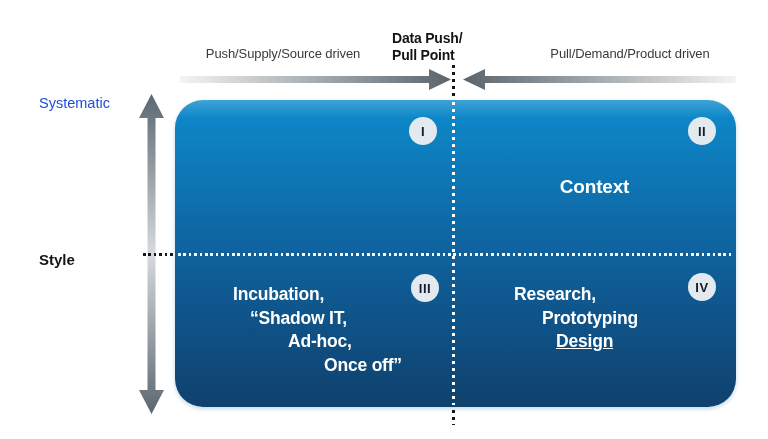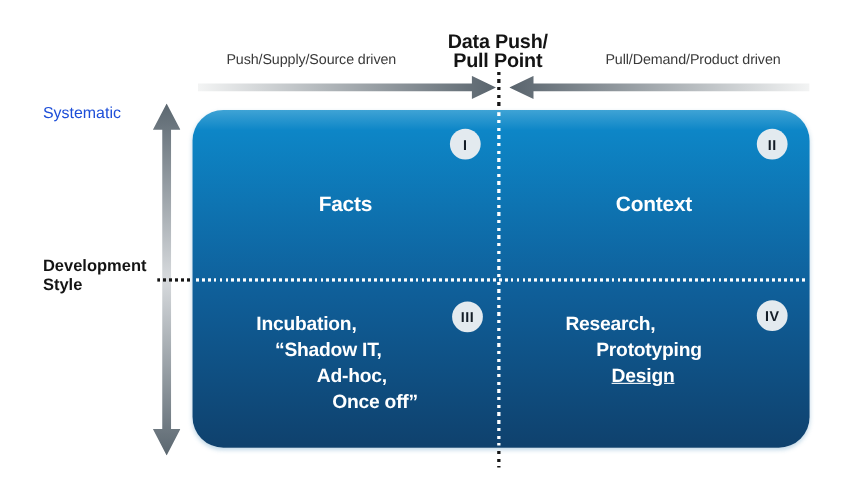"Data Push/" .pushpull-label { font-size: 18px -> 14px; text-align: center -> left }
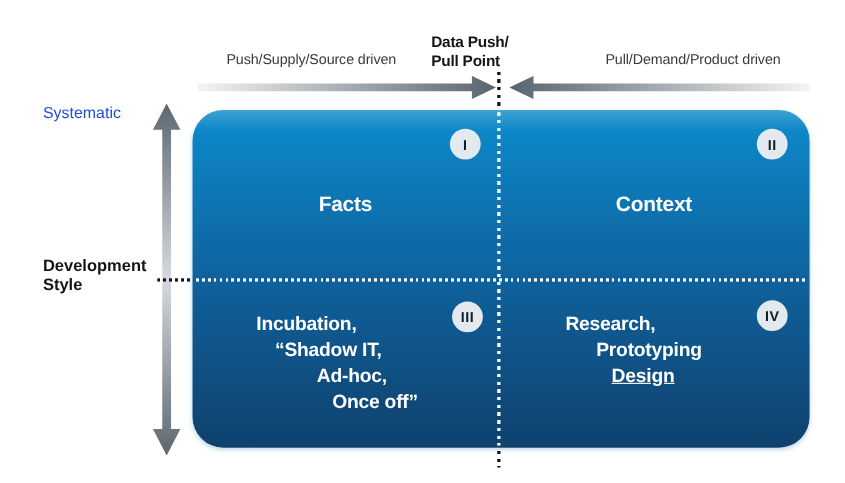"Facts" div.quad-title { html: <div>Facts</div> -> none }
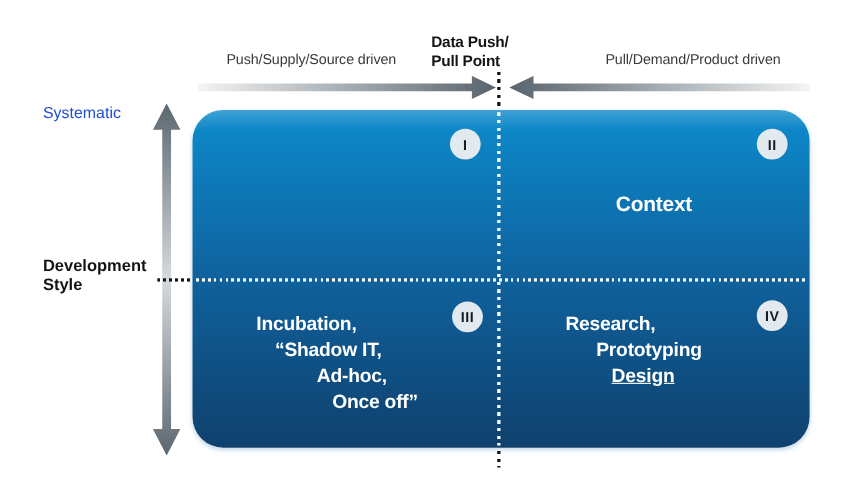"Development" span { html: <span>Development</span> -> none }
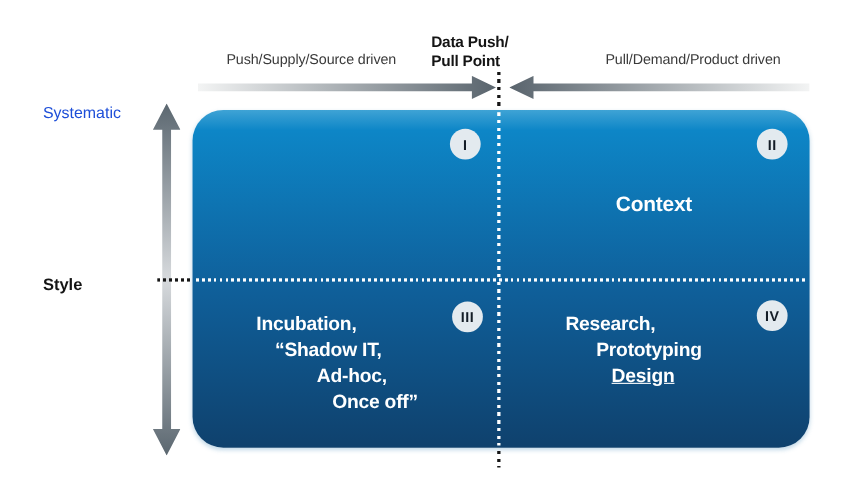"Once off”" .quad-list-3 span:nth-child(4) { margin-left: 69px -> 91px }
